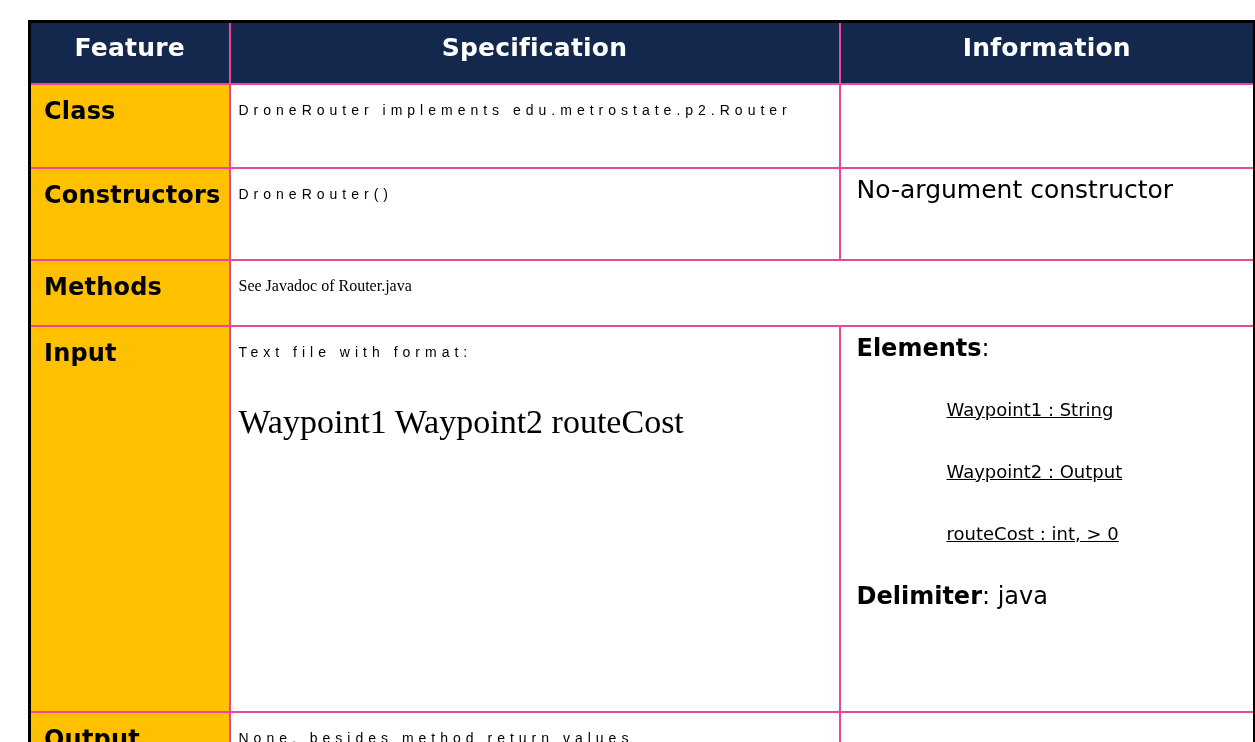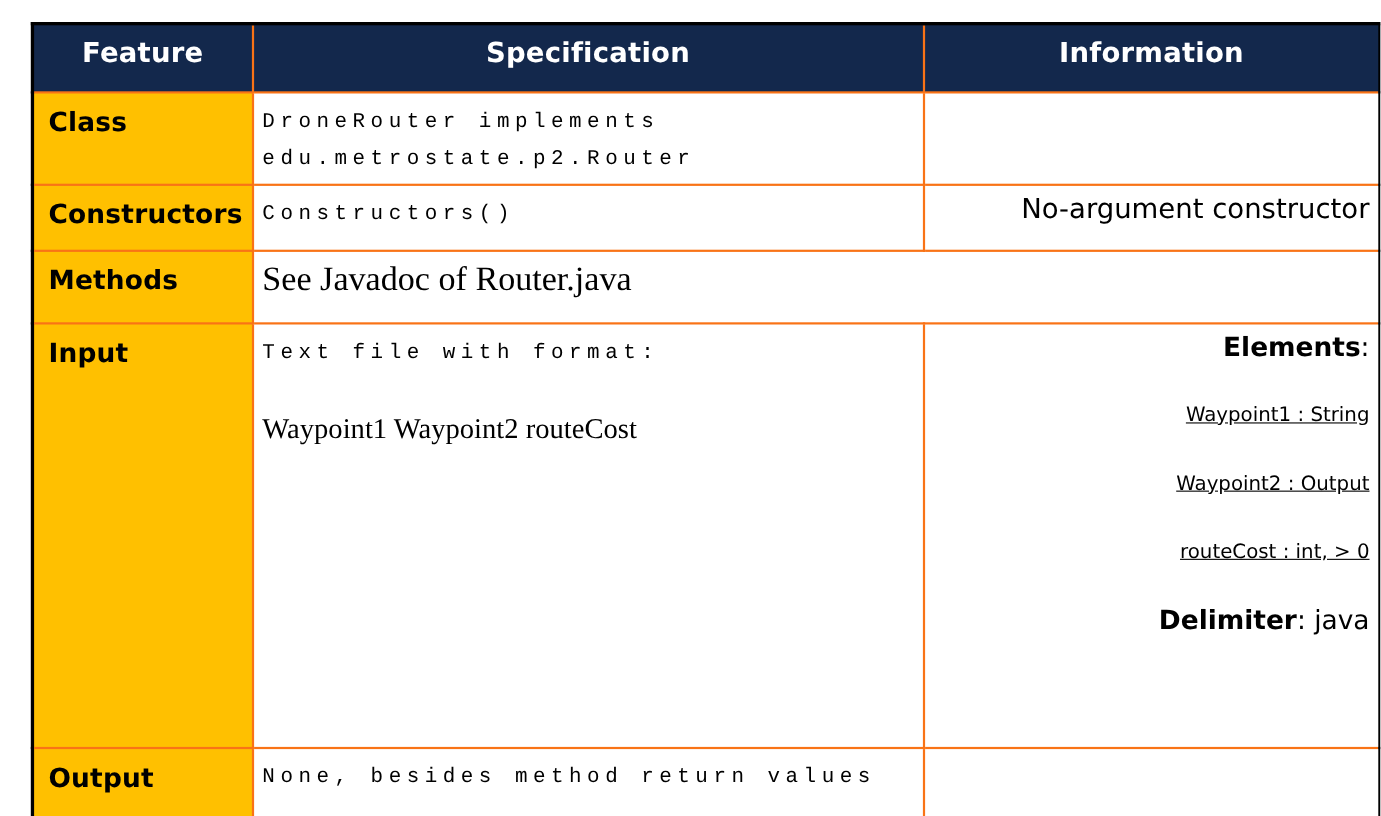"Feature" th, td { border: 2px solid #f97316 -> 2px solid #ec4899 }
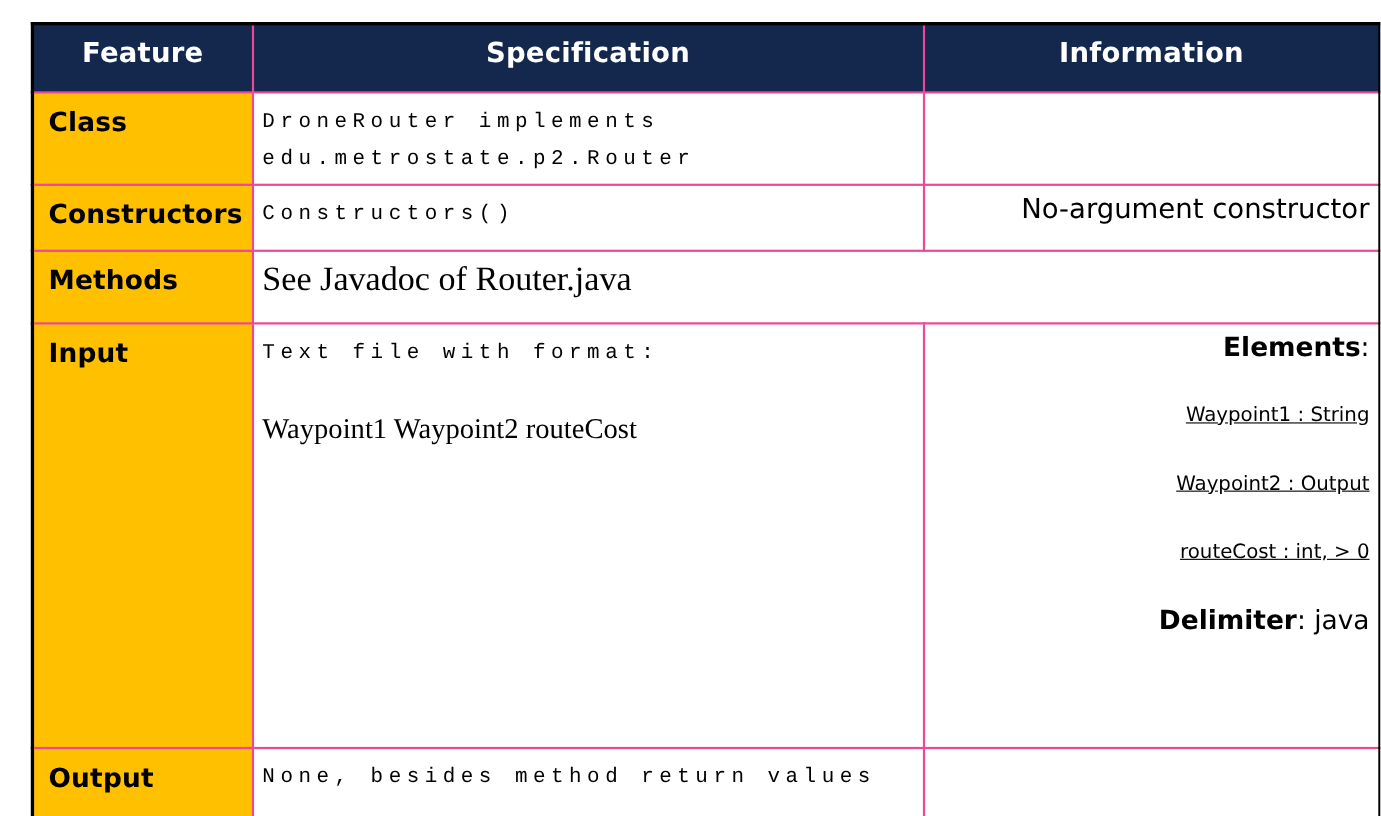"DroneRouter implements" .code { font-family: Liberation Mono, monospace -> Liberation Sans, sans-serif; font-size: 19px -> 14px }
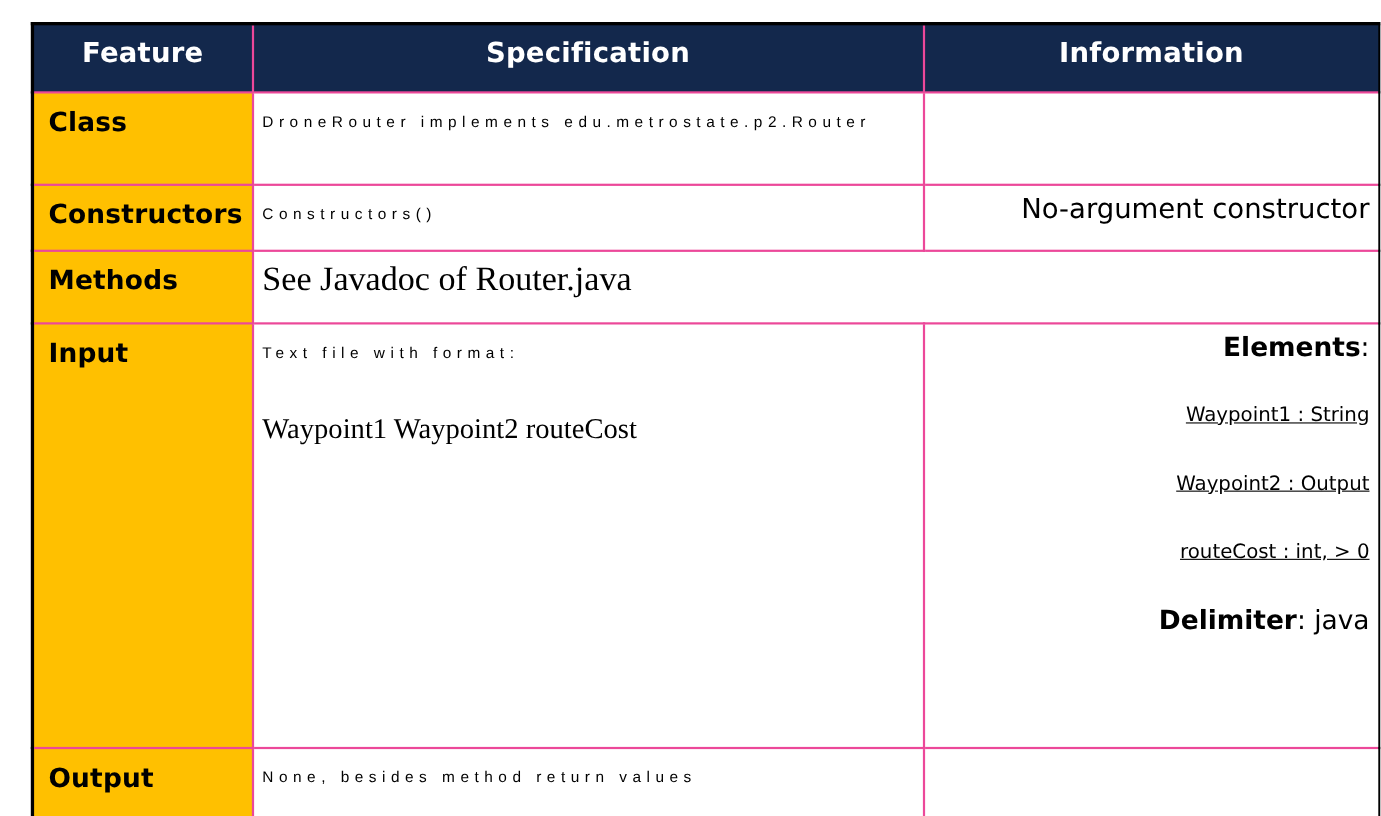"Constructors" tr.r-constructors td { height: 60px -> 92px }
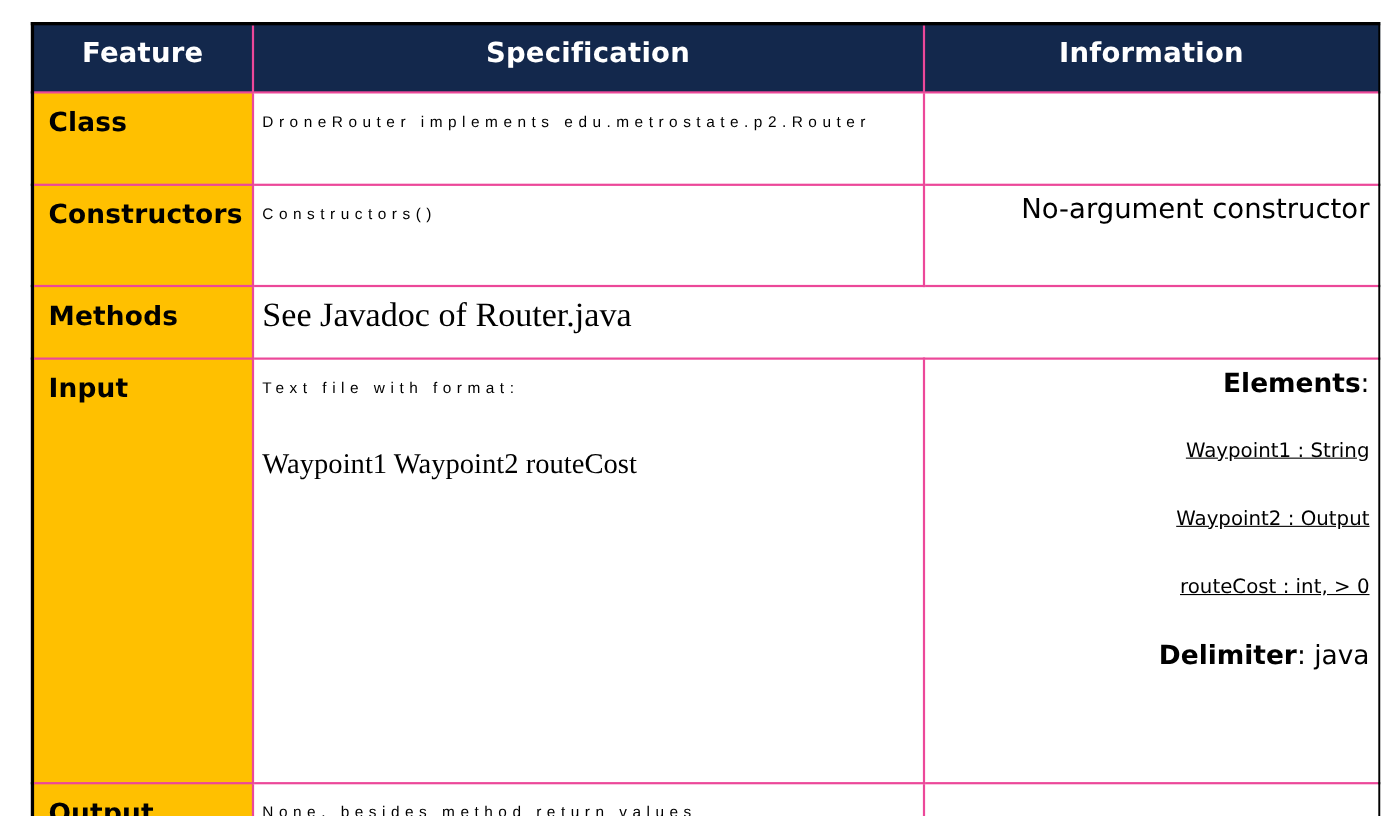"Constructors()" p.code { text: Constructors -> DroneRouter }
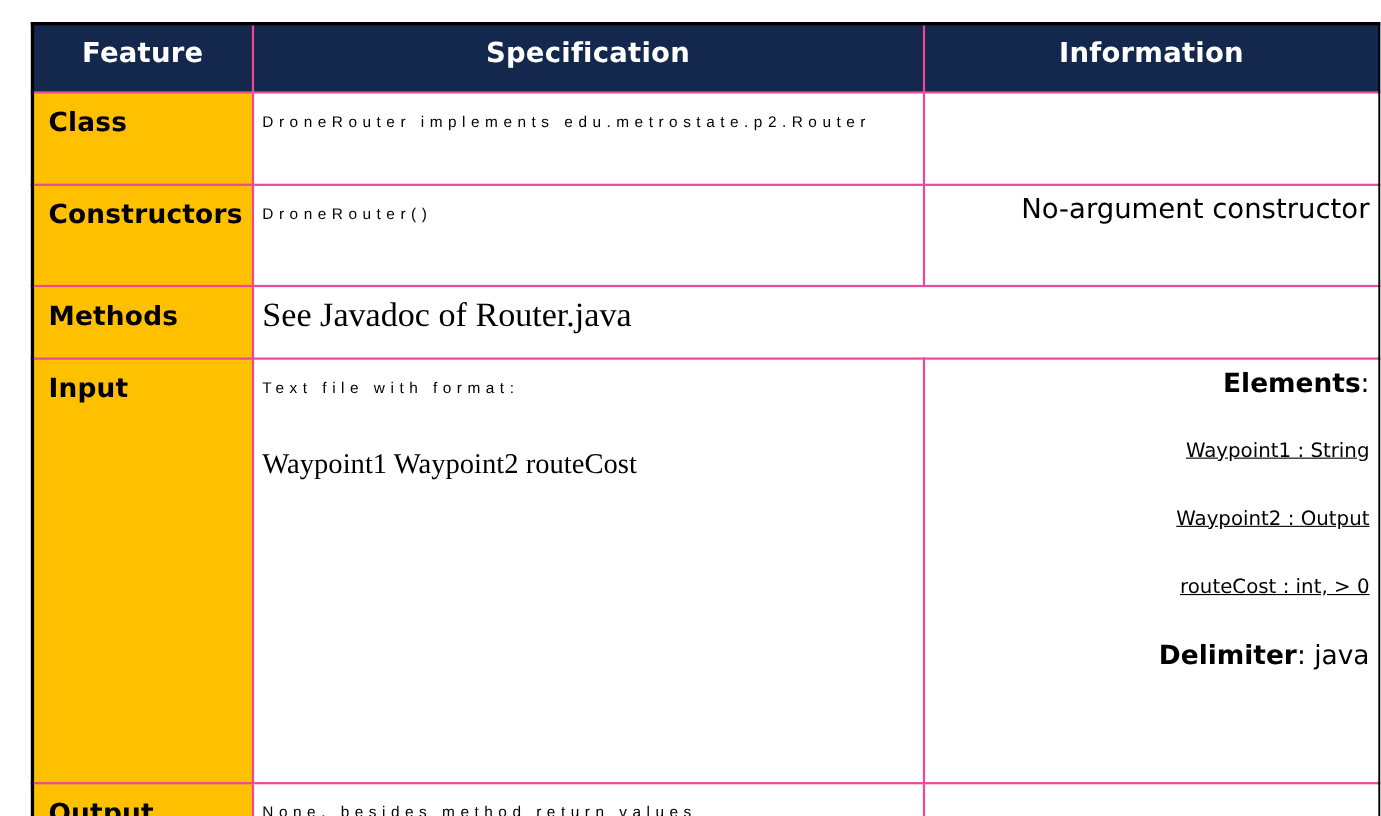"No-argument constructor" td.info-cell { text-align: right -> none }
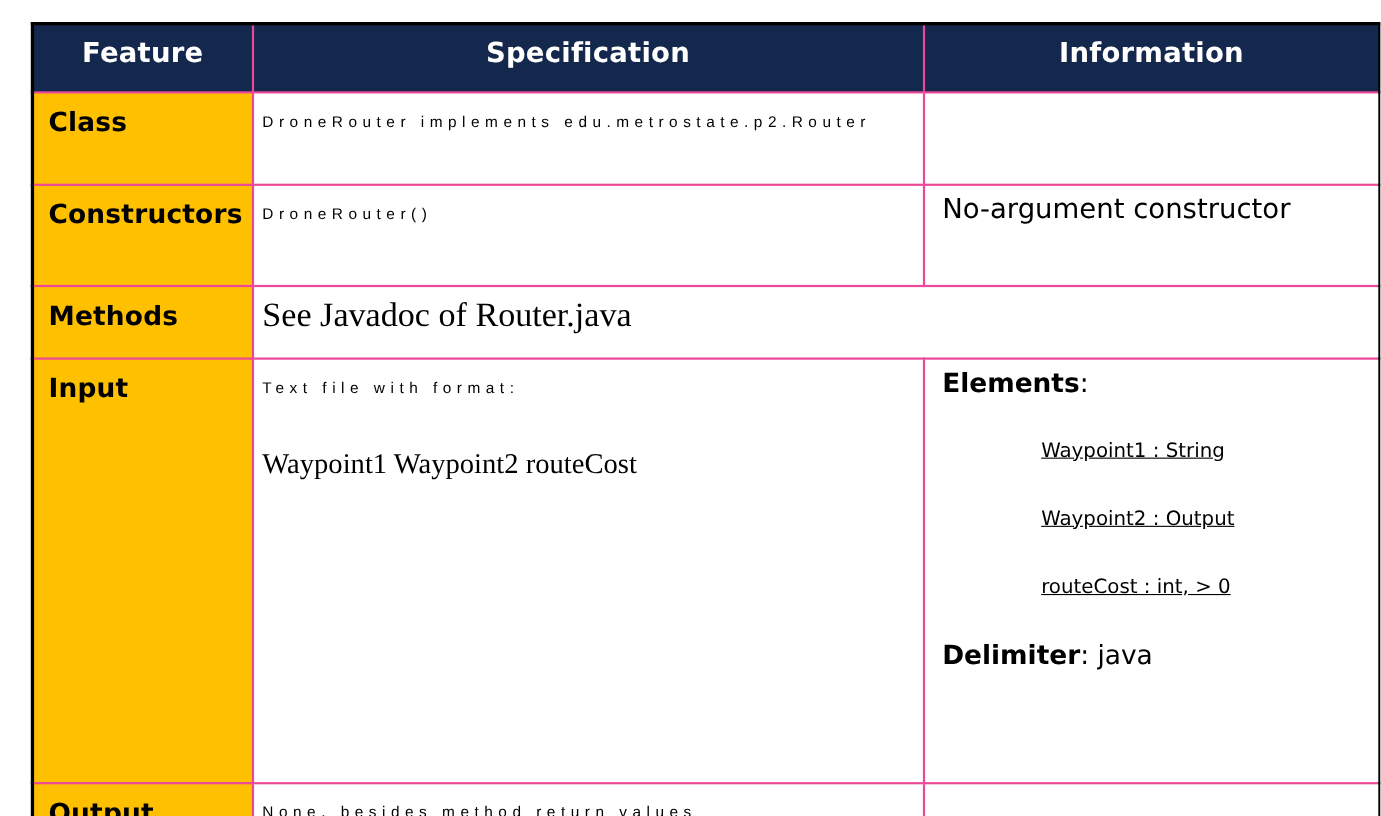"See Javadoc of Router.java" .serif-line.javadoc { font-size: 31px -> 16px }
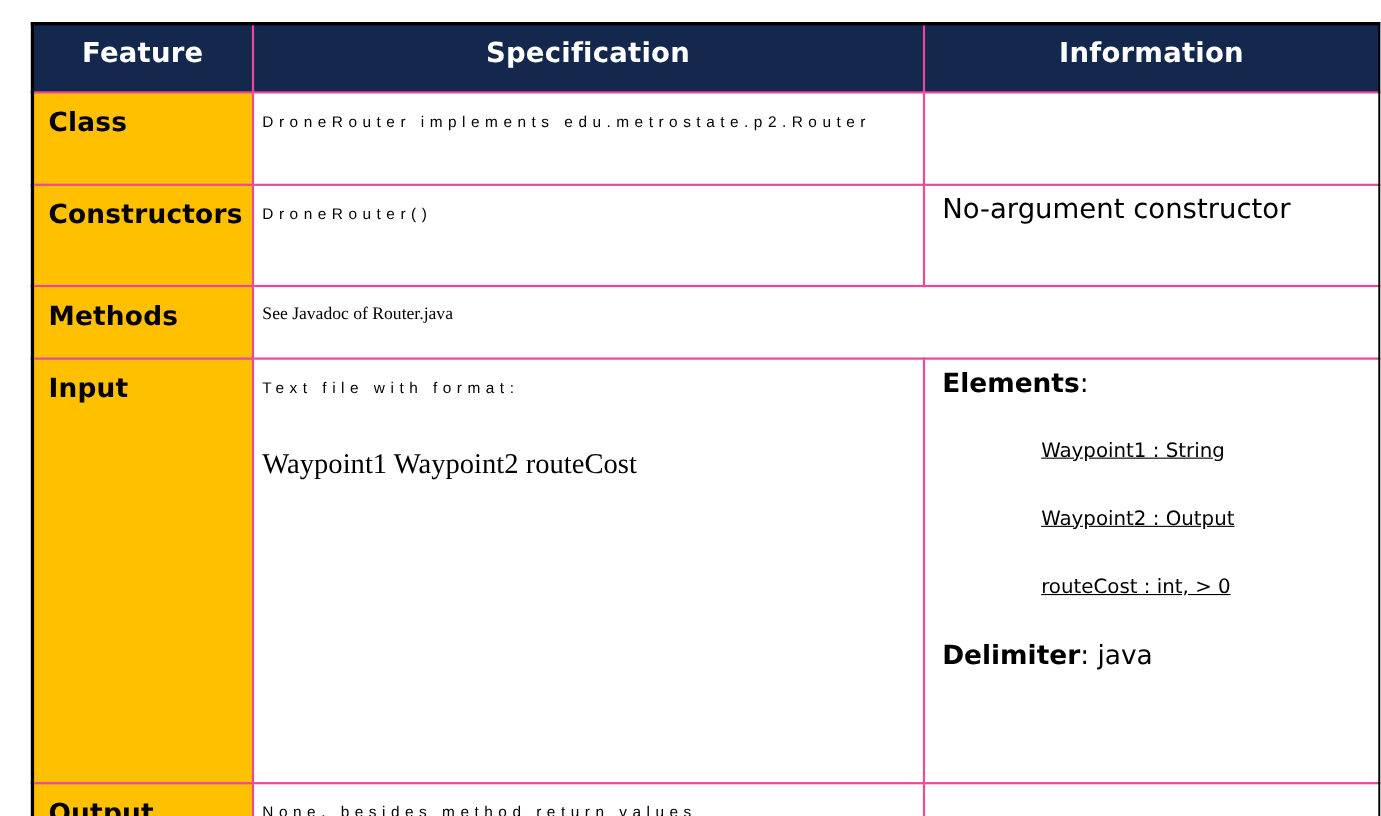"Waypoint1 Waypoint2 routeCost" .serif-line { font-size: 26px -> 34px }
